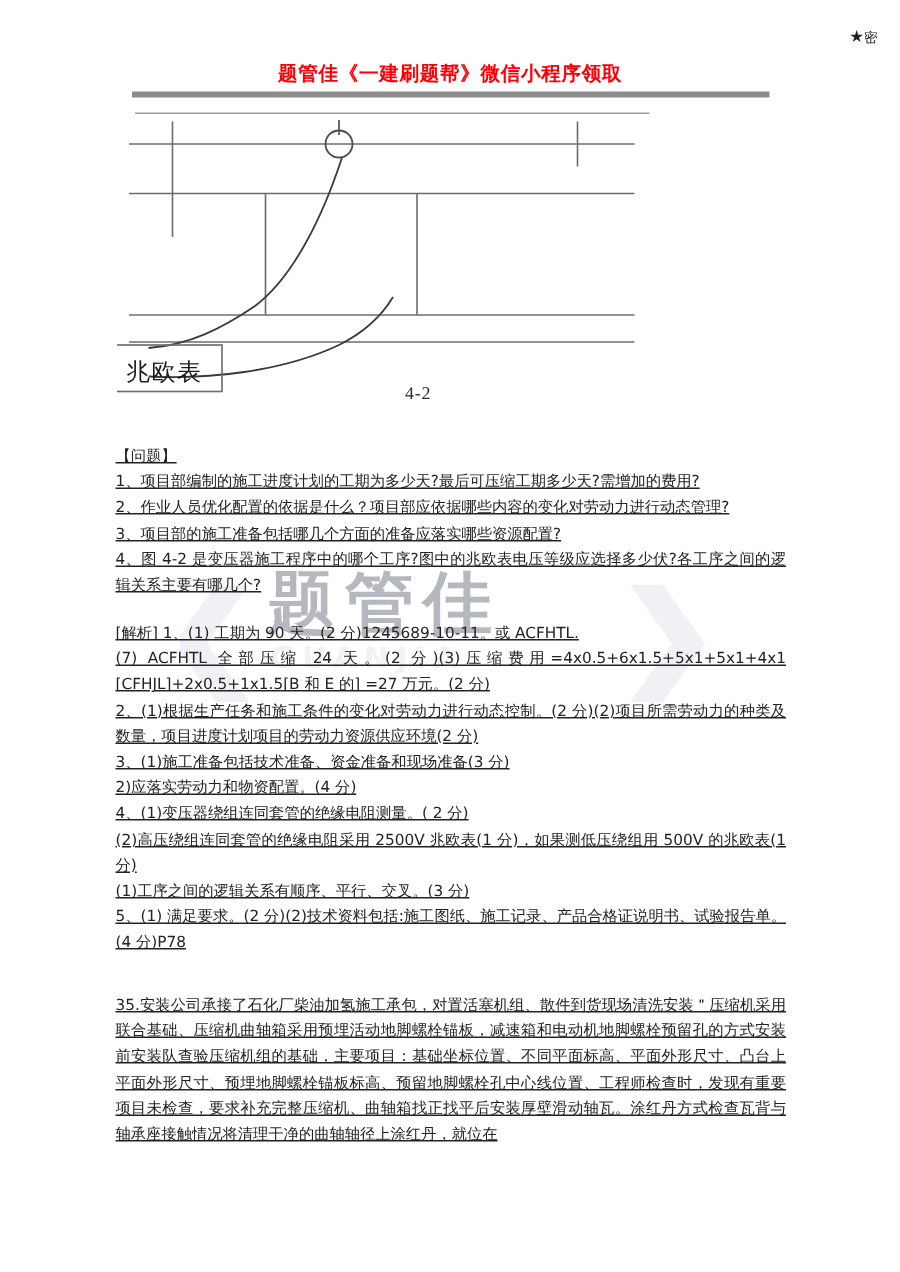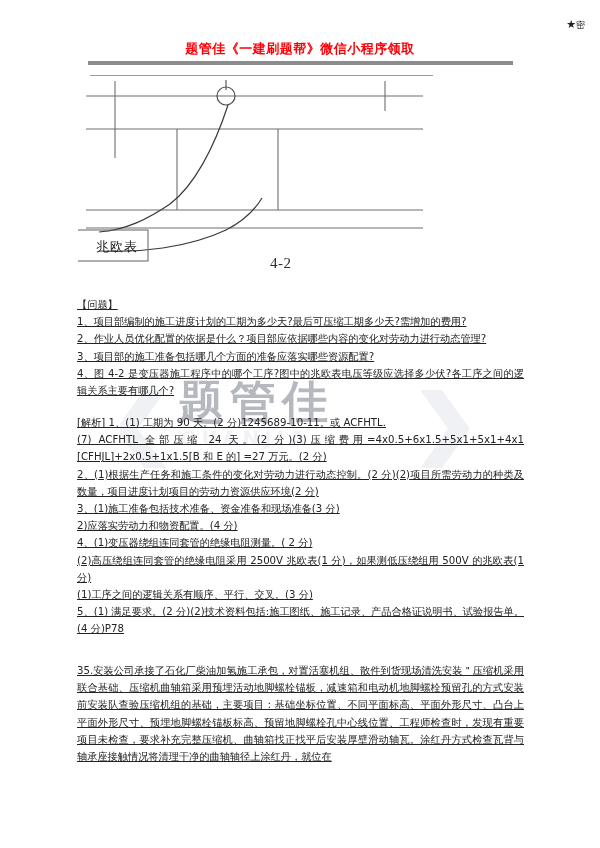"兆欧表" .meter-label { font-size: 13px -> 16px; left: 96px -> 84px }
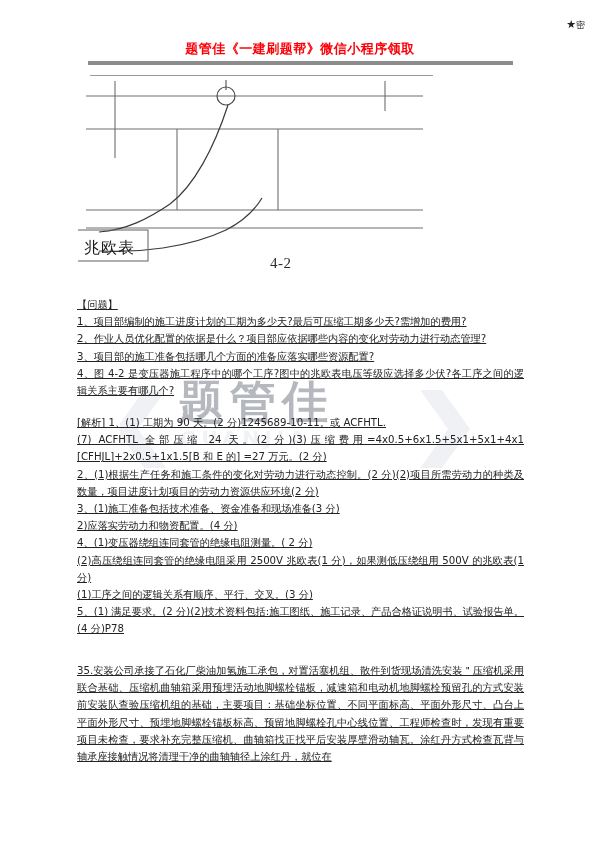"4-2" .fig-caption { font-size: 15px -> 12px }
